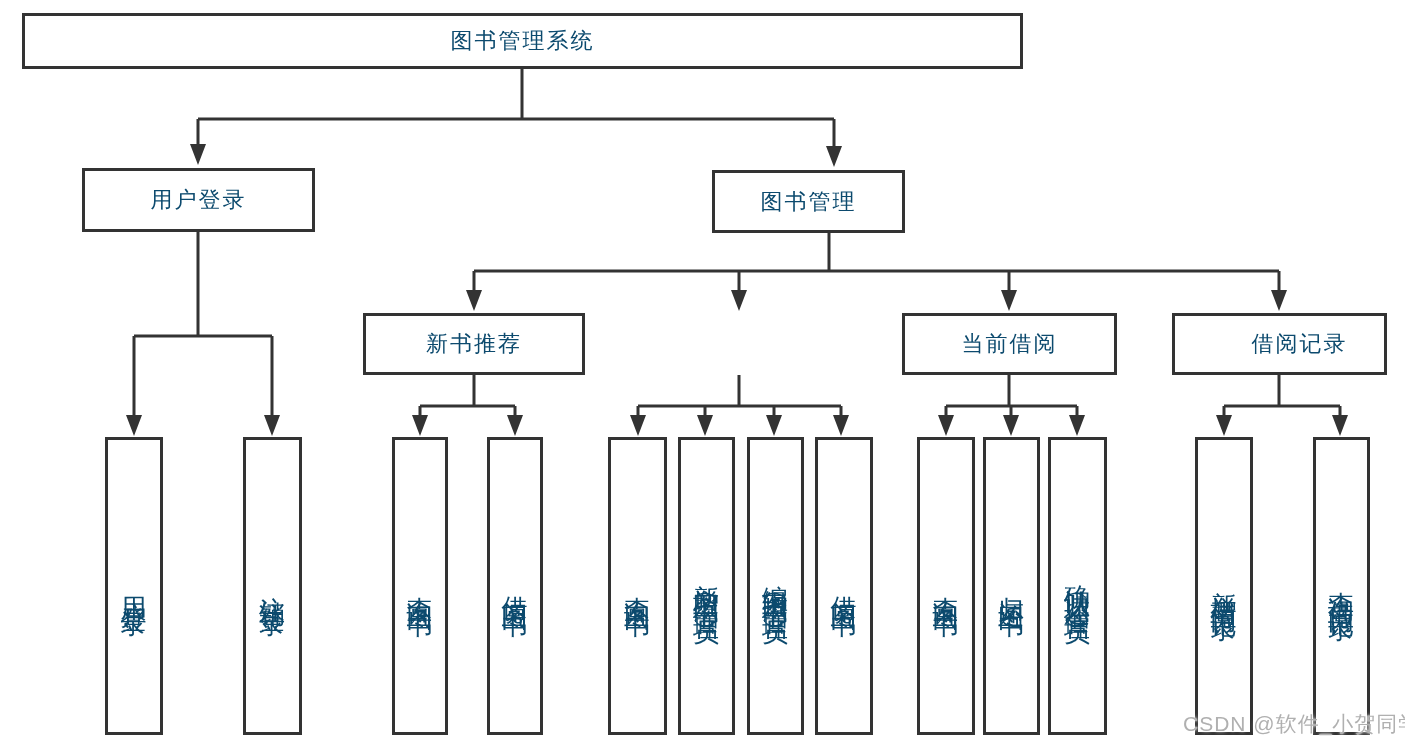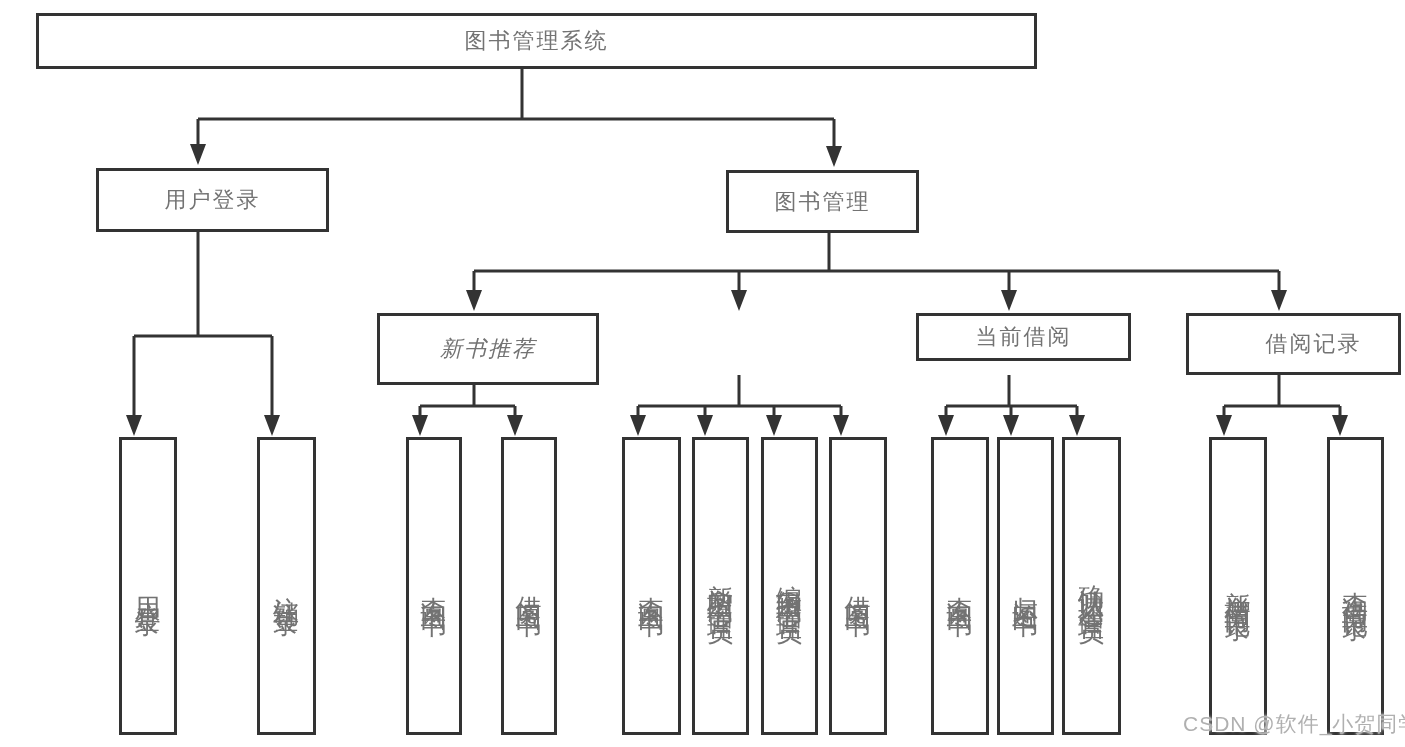"图书管理系统" .node { color: #737373 -> #0c4a6e; margin-left: 14px -> none }
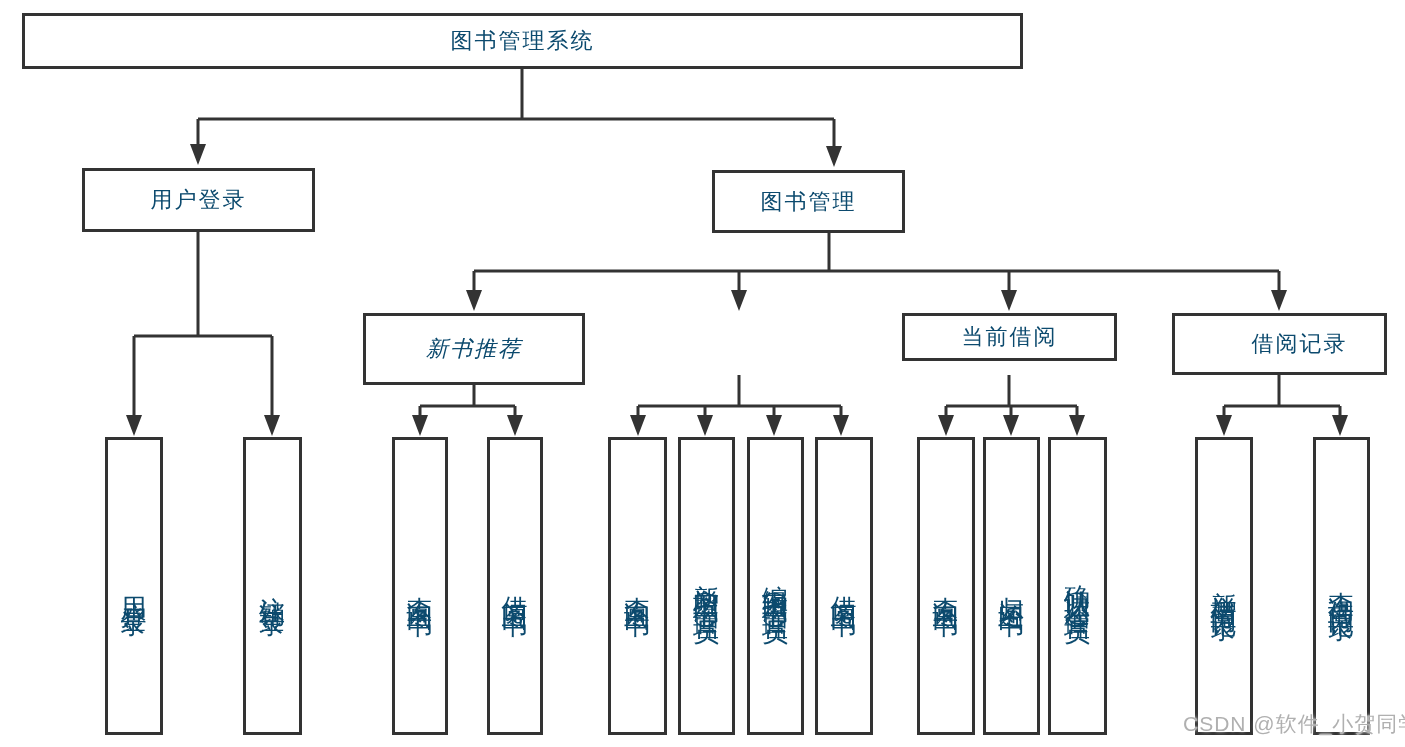"新书推荐" div.node { font-style: italic -> none; height: 72px -> 62px }
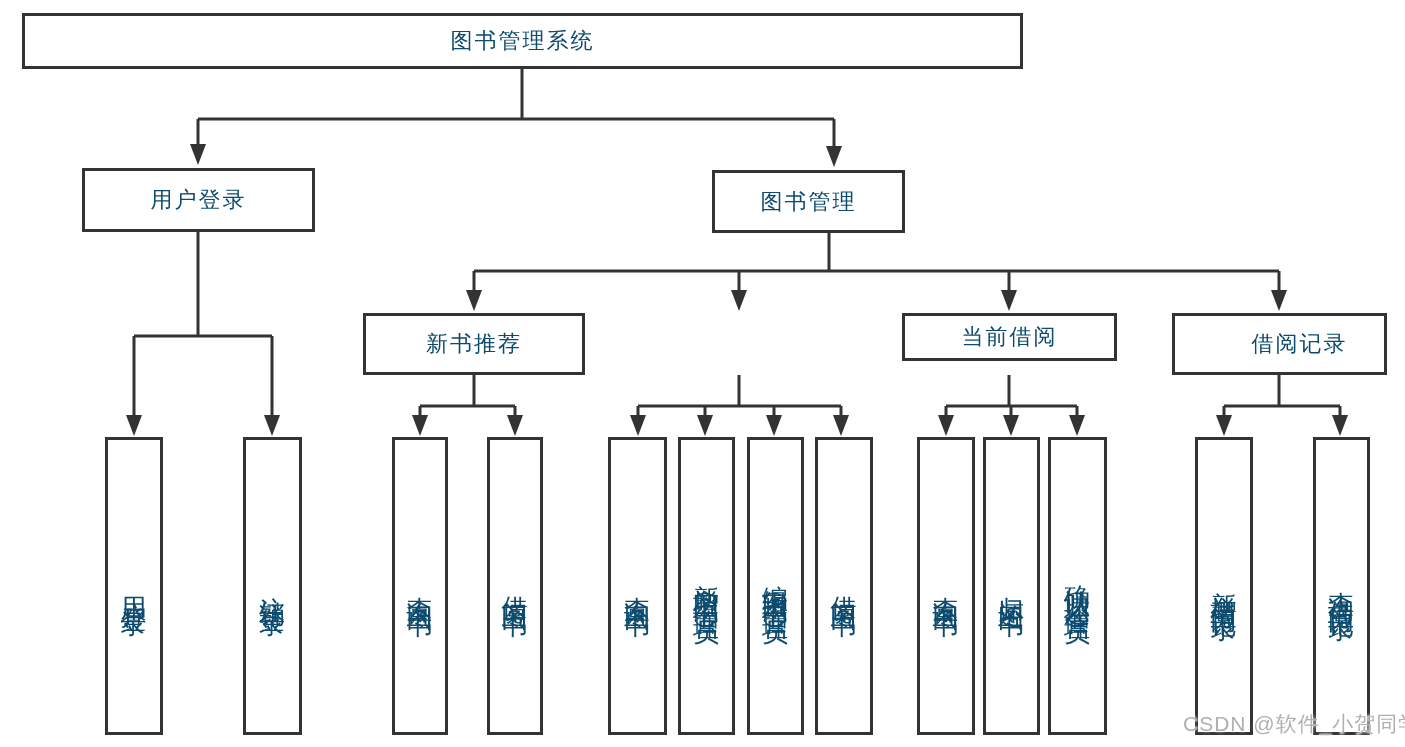"当前借阅" div.node { height: 48px -> 62px }
